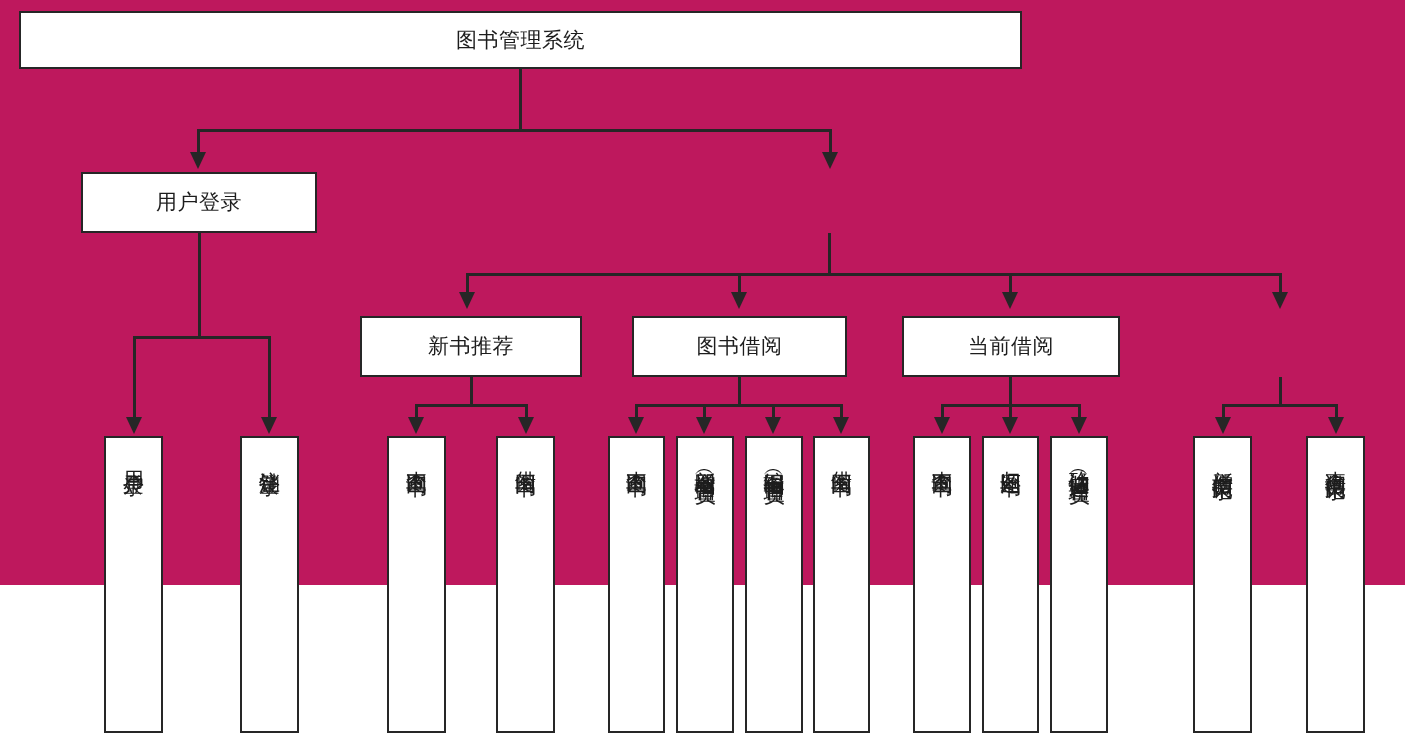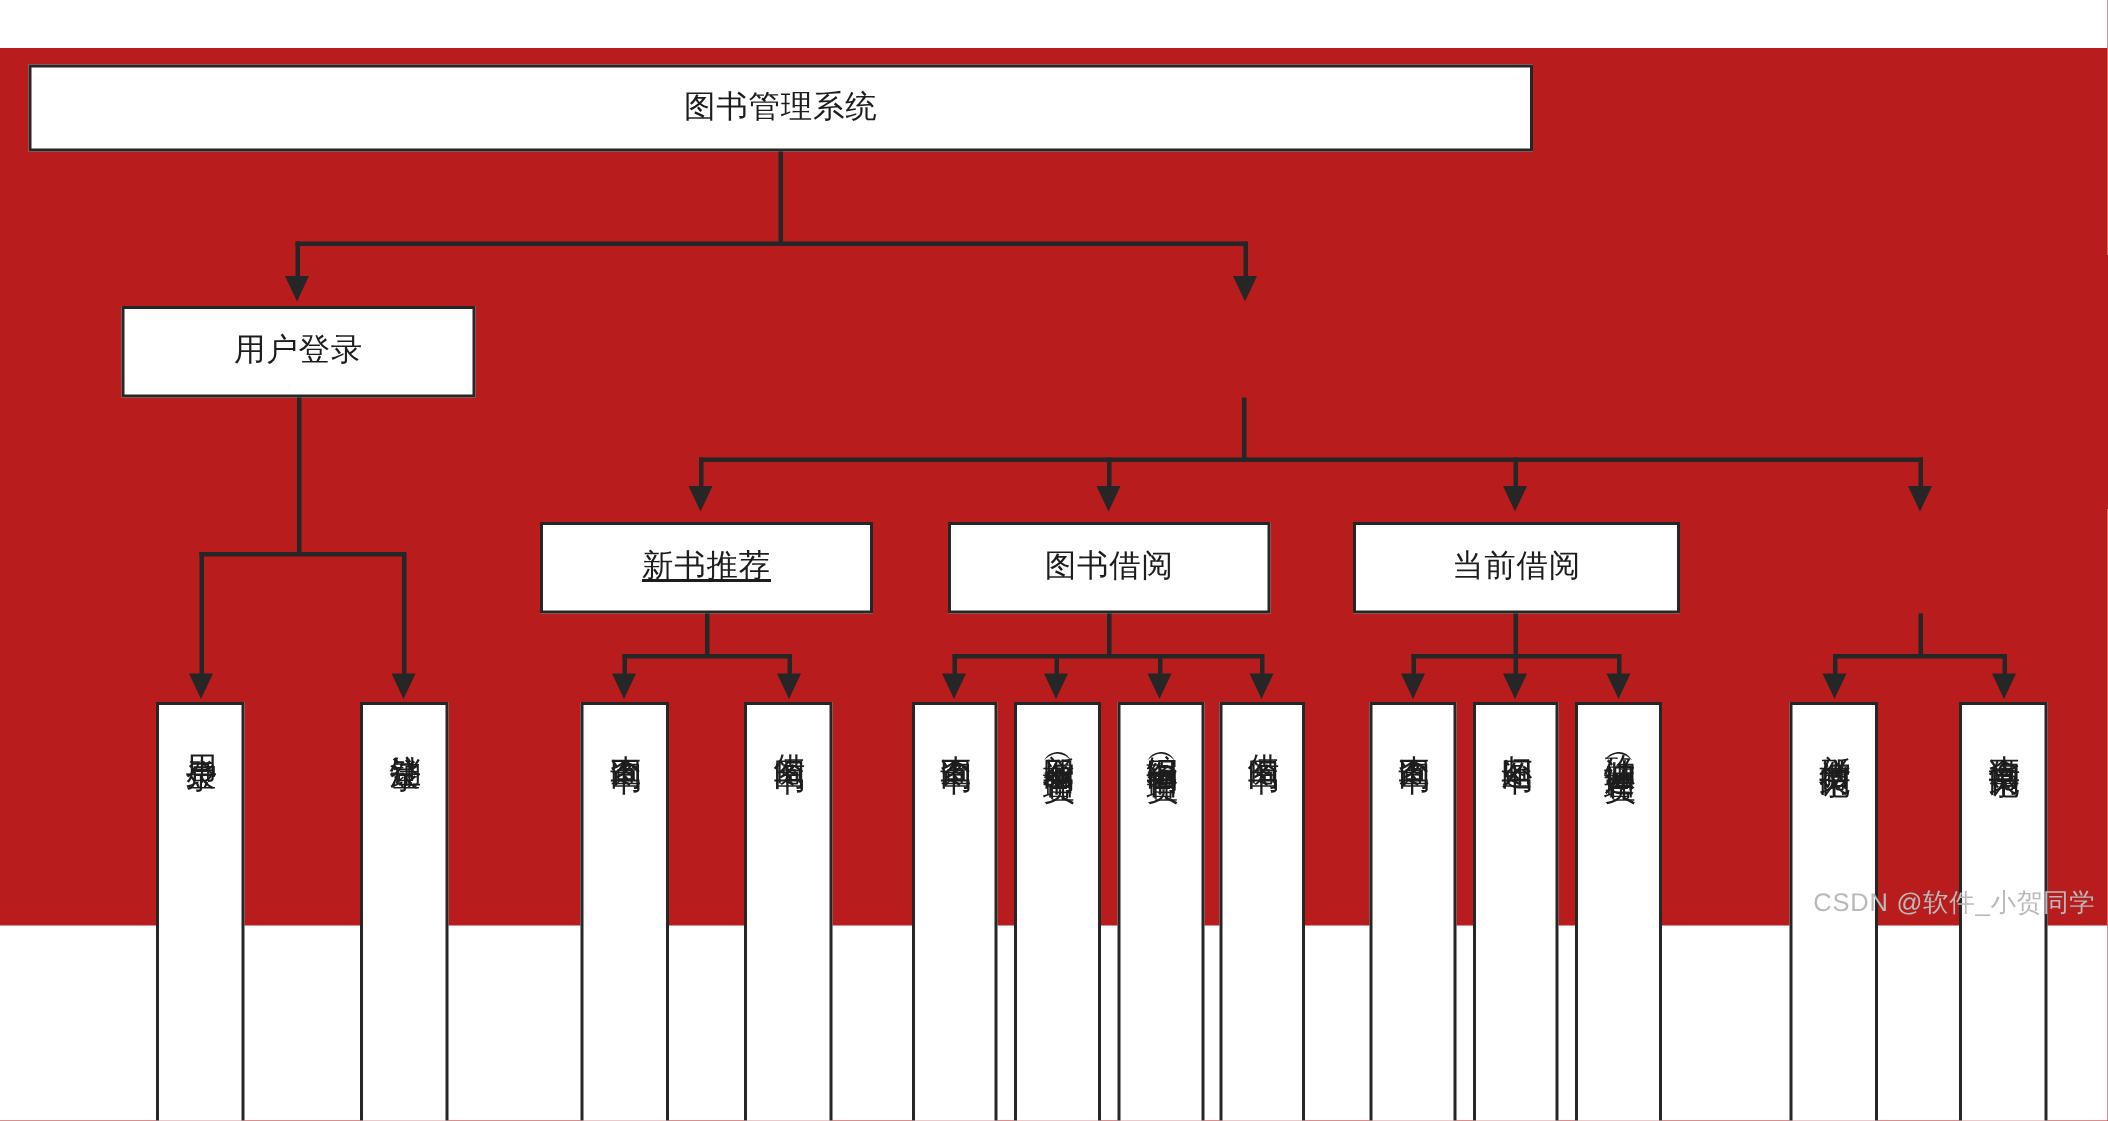"图书管理系统" #stage { background: #b91c1c -> #be185d; margin-top: 32px -> none }
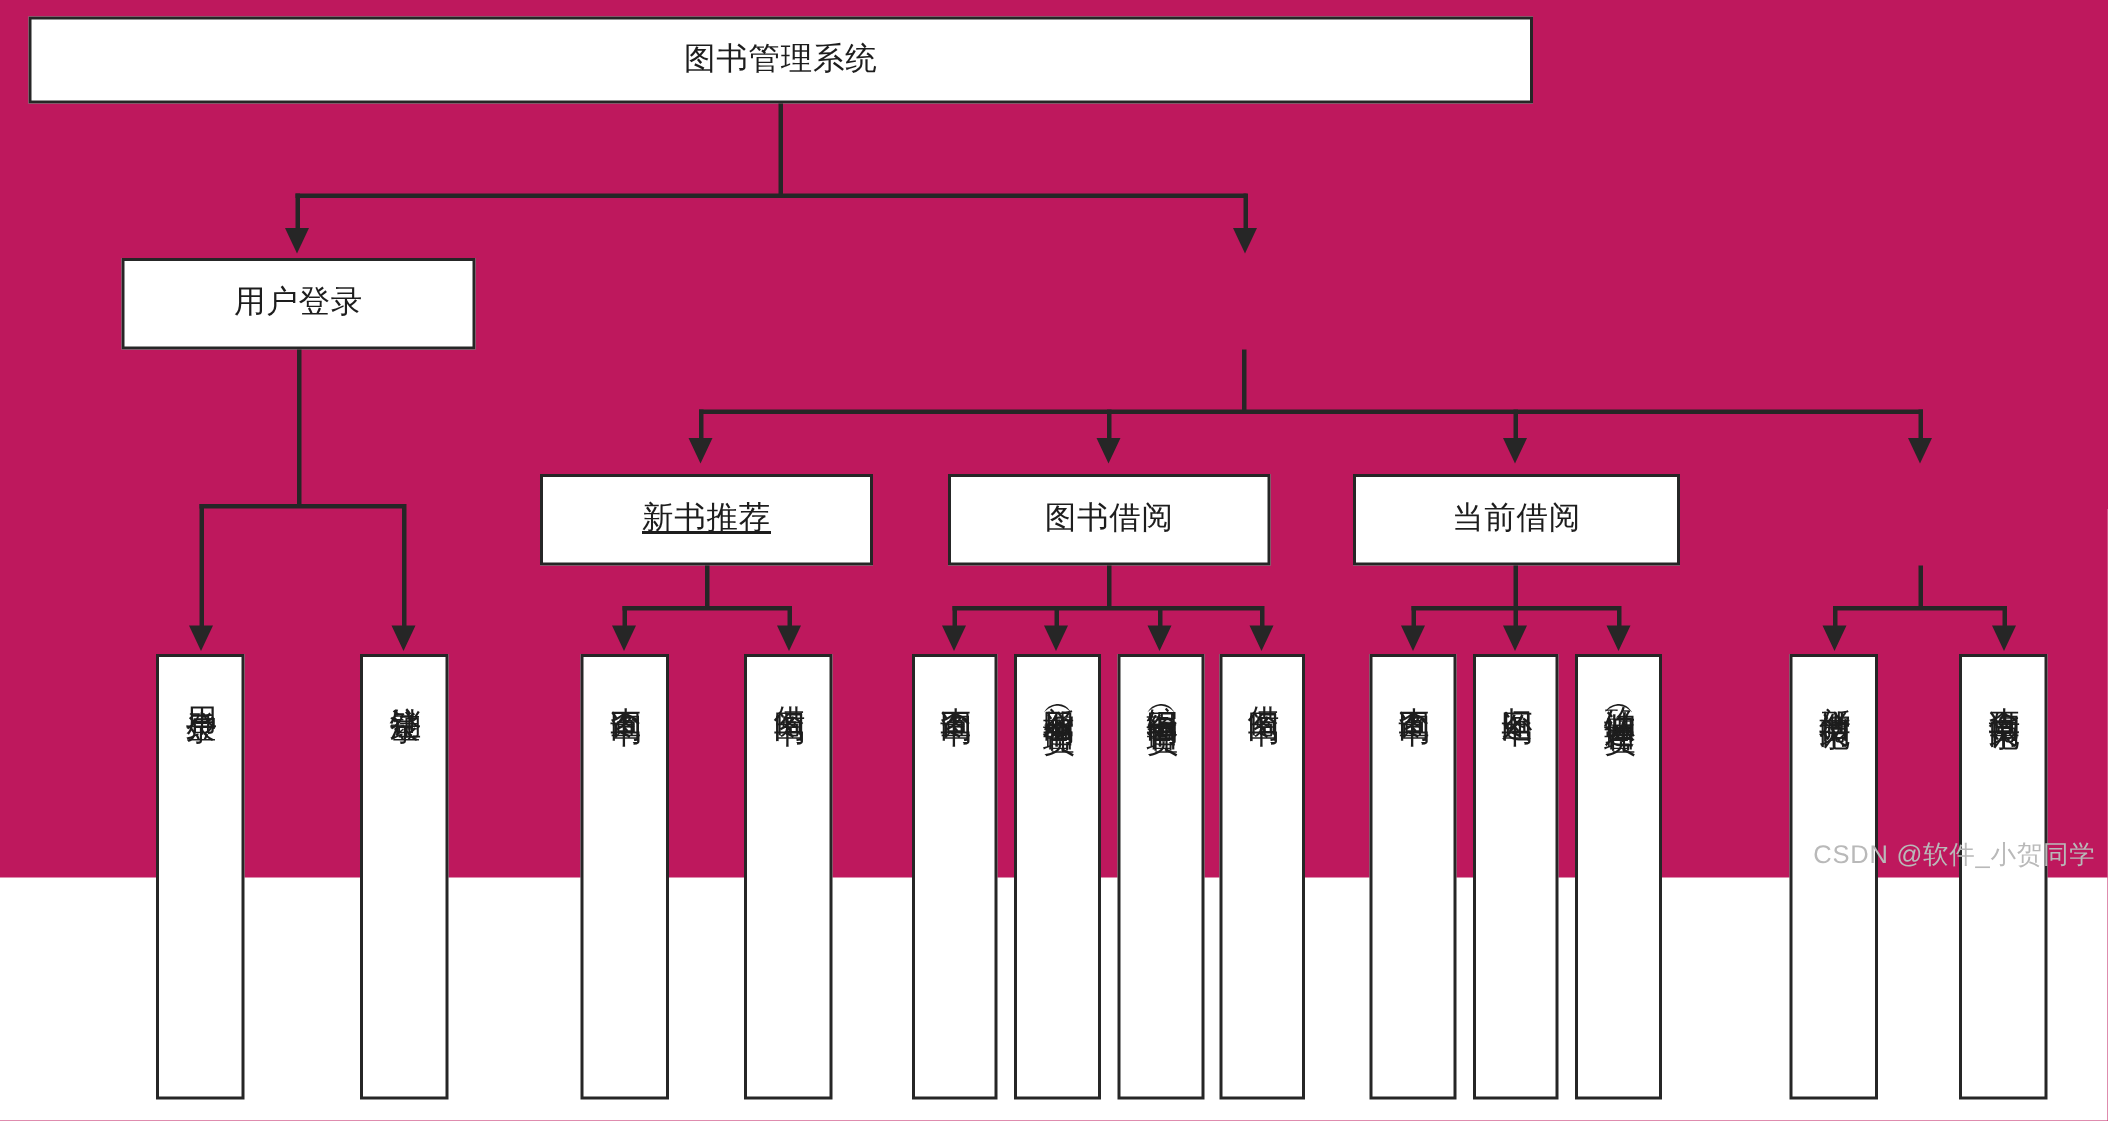"新书推荐" div.node { text-decoration: underline -> none }
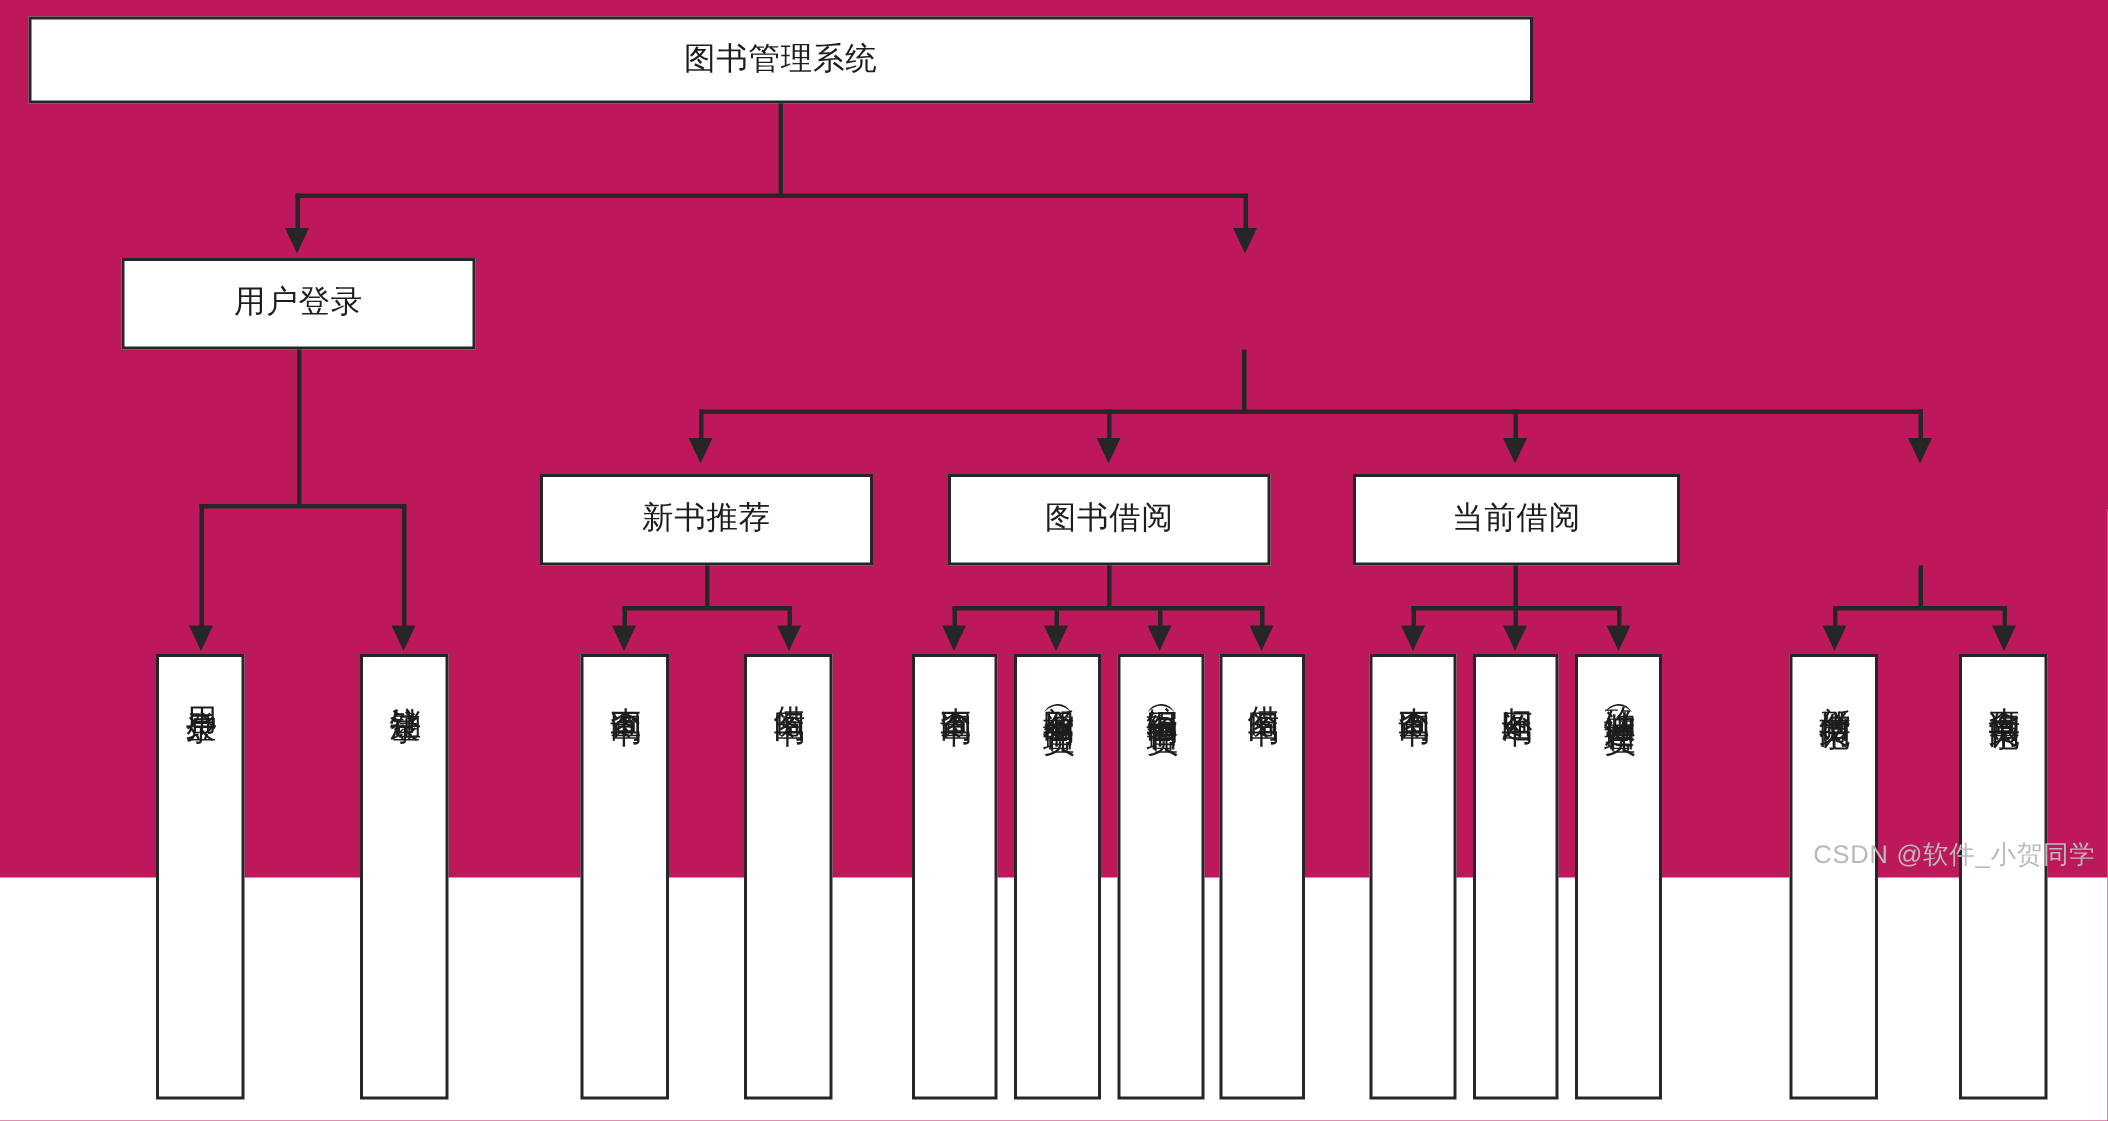"CSDN @软件_小贺同学" div { html: <div>CSDN @软件_小贺同学</div> -> none }
